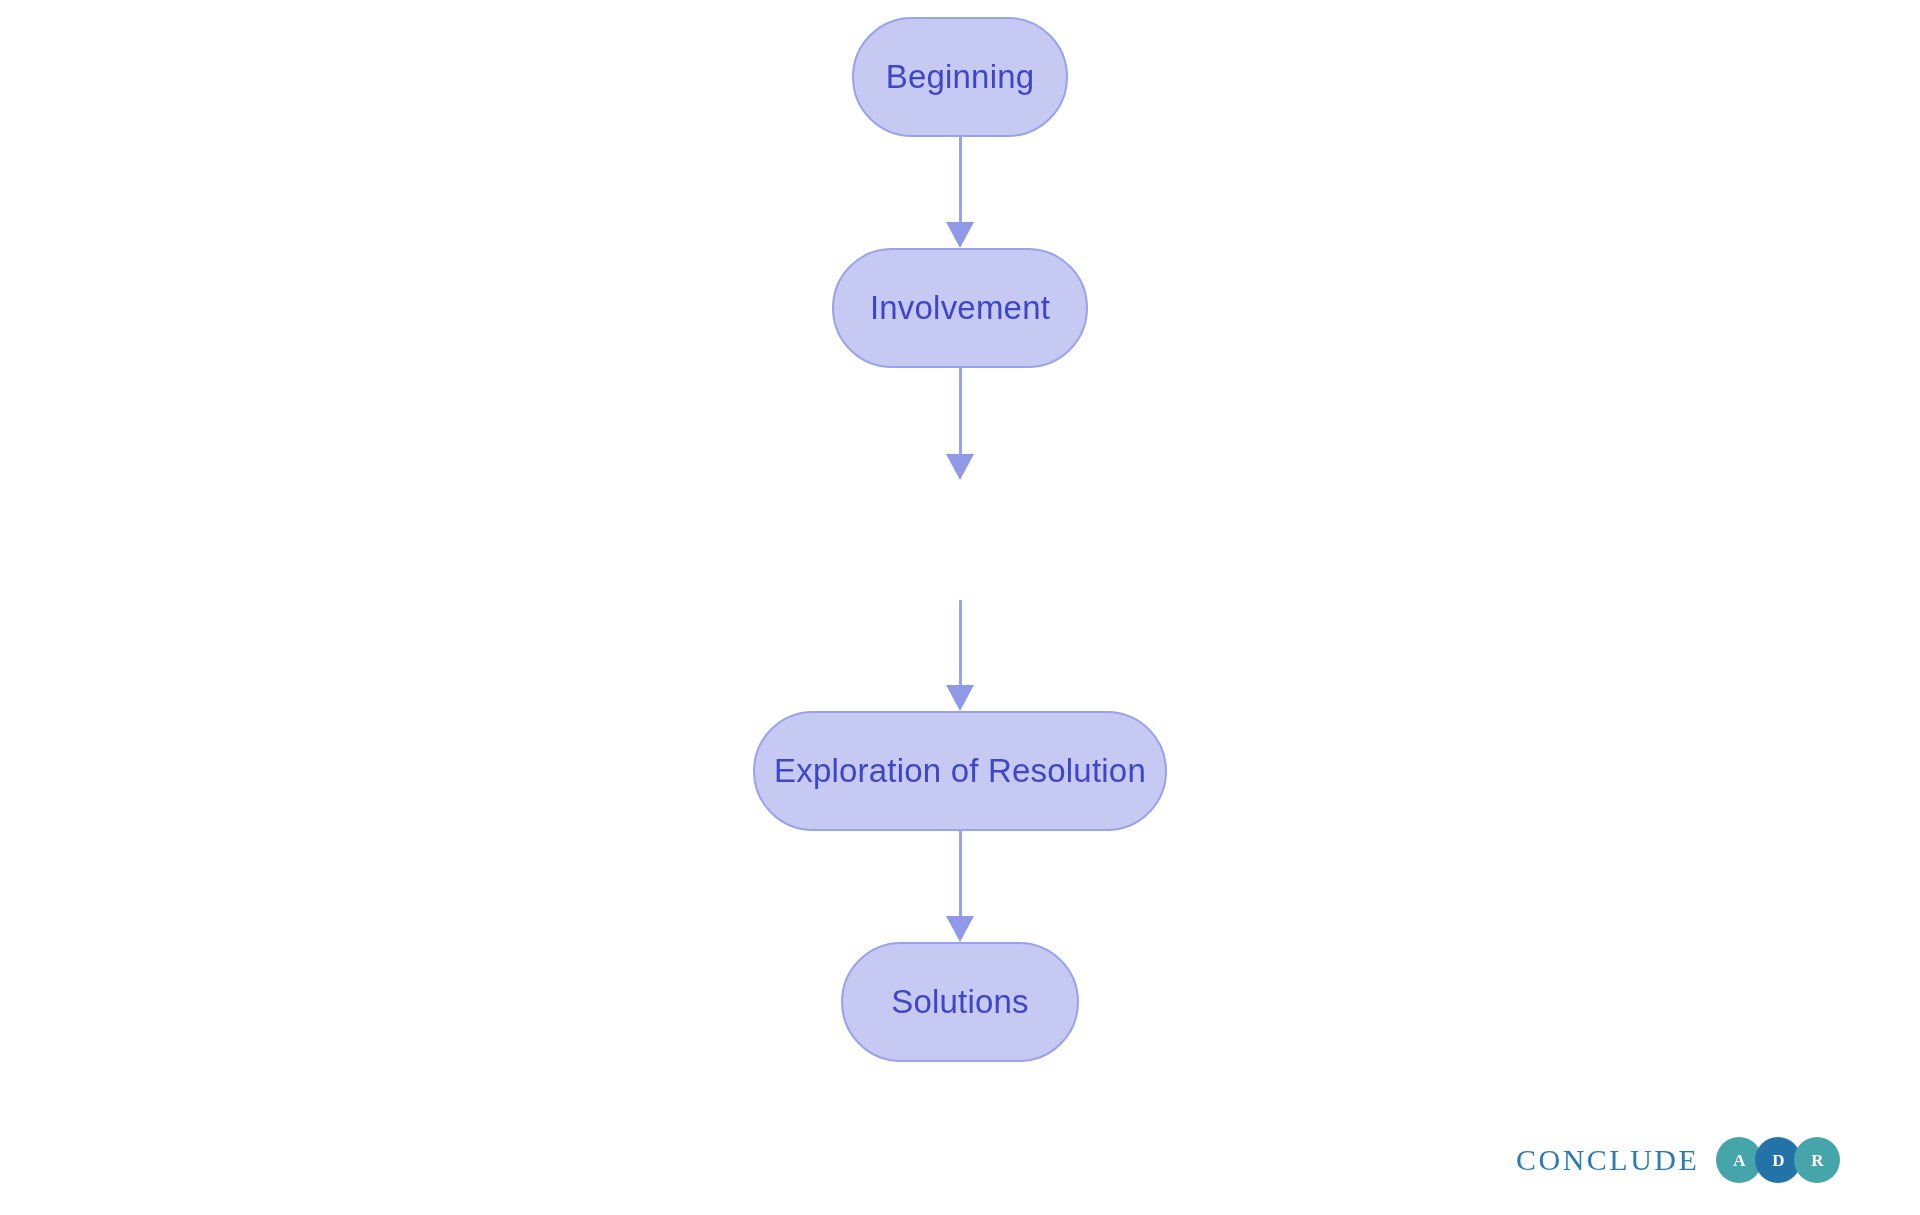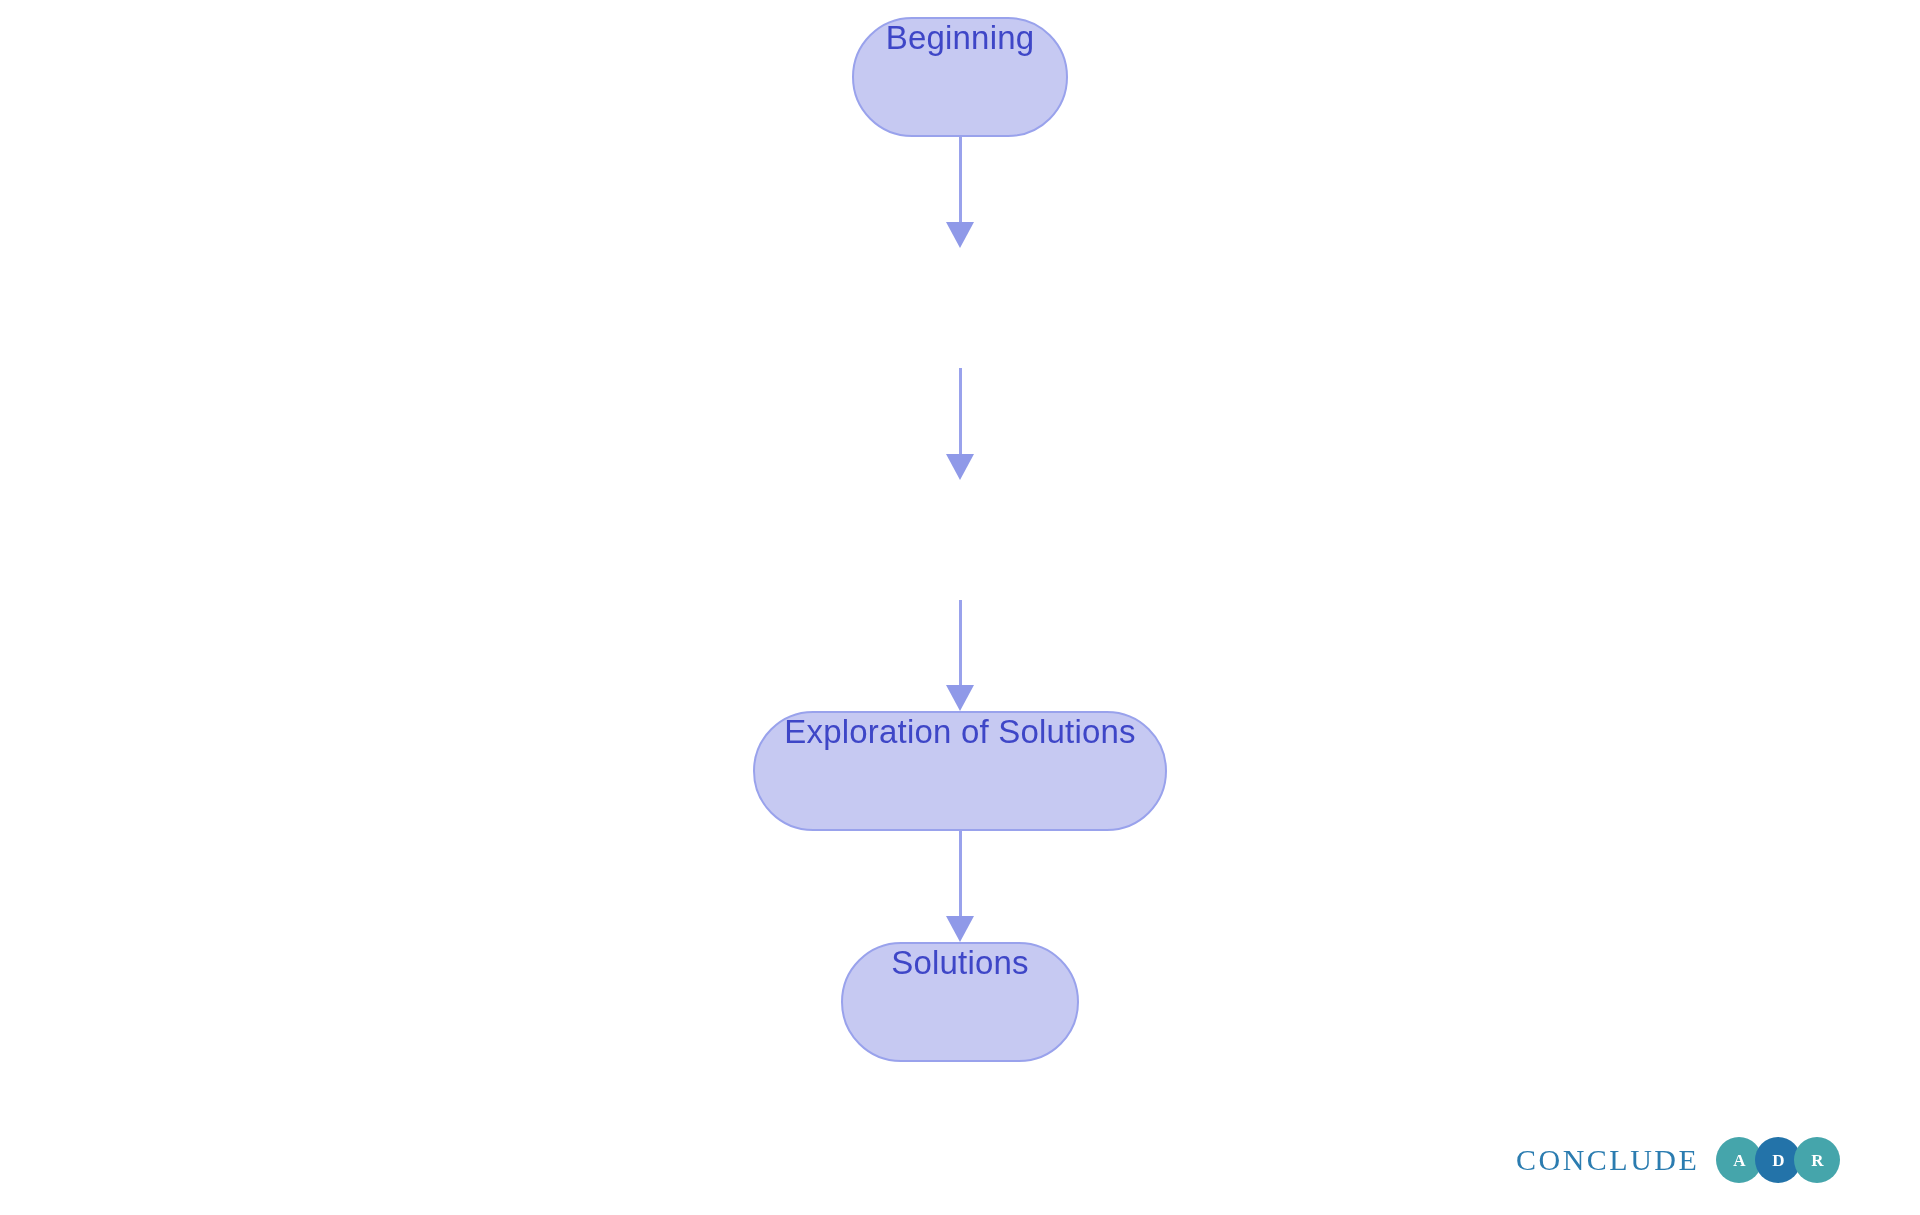"Beginning" .node { align-items: flex-start -> center }
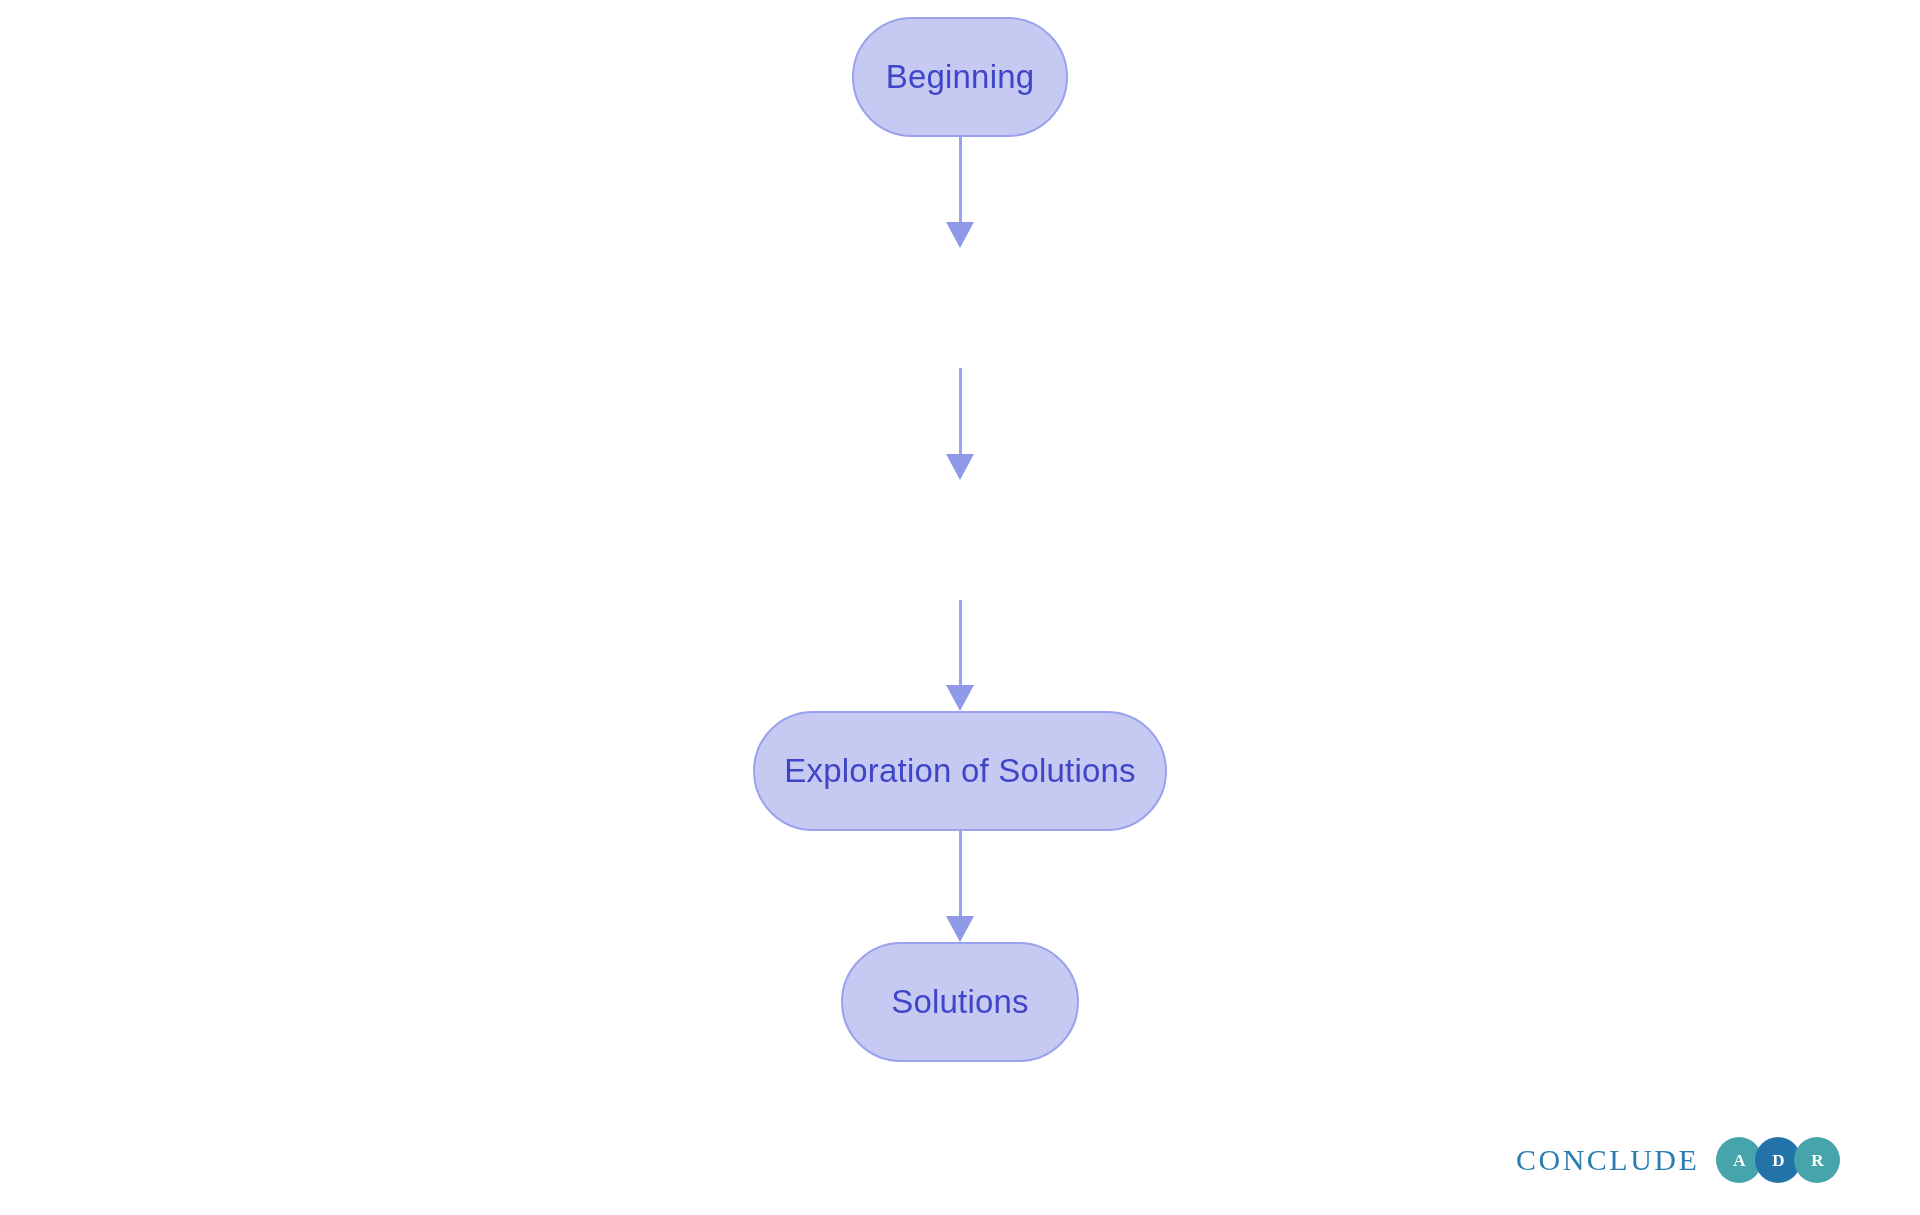"Involvement" div.node { html: none -> <div> <span>Involvement</span> </div> }
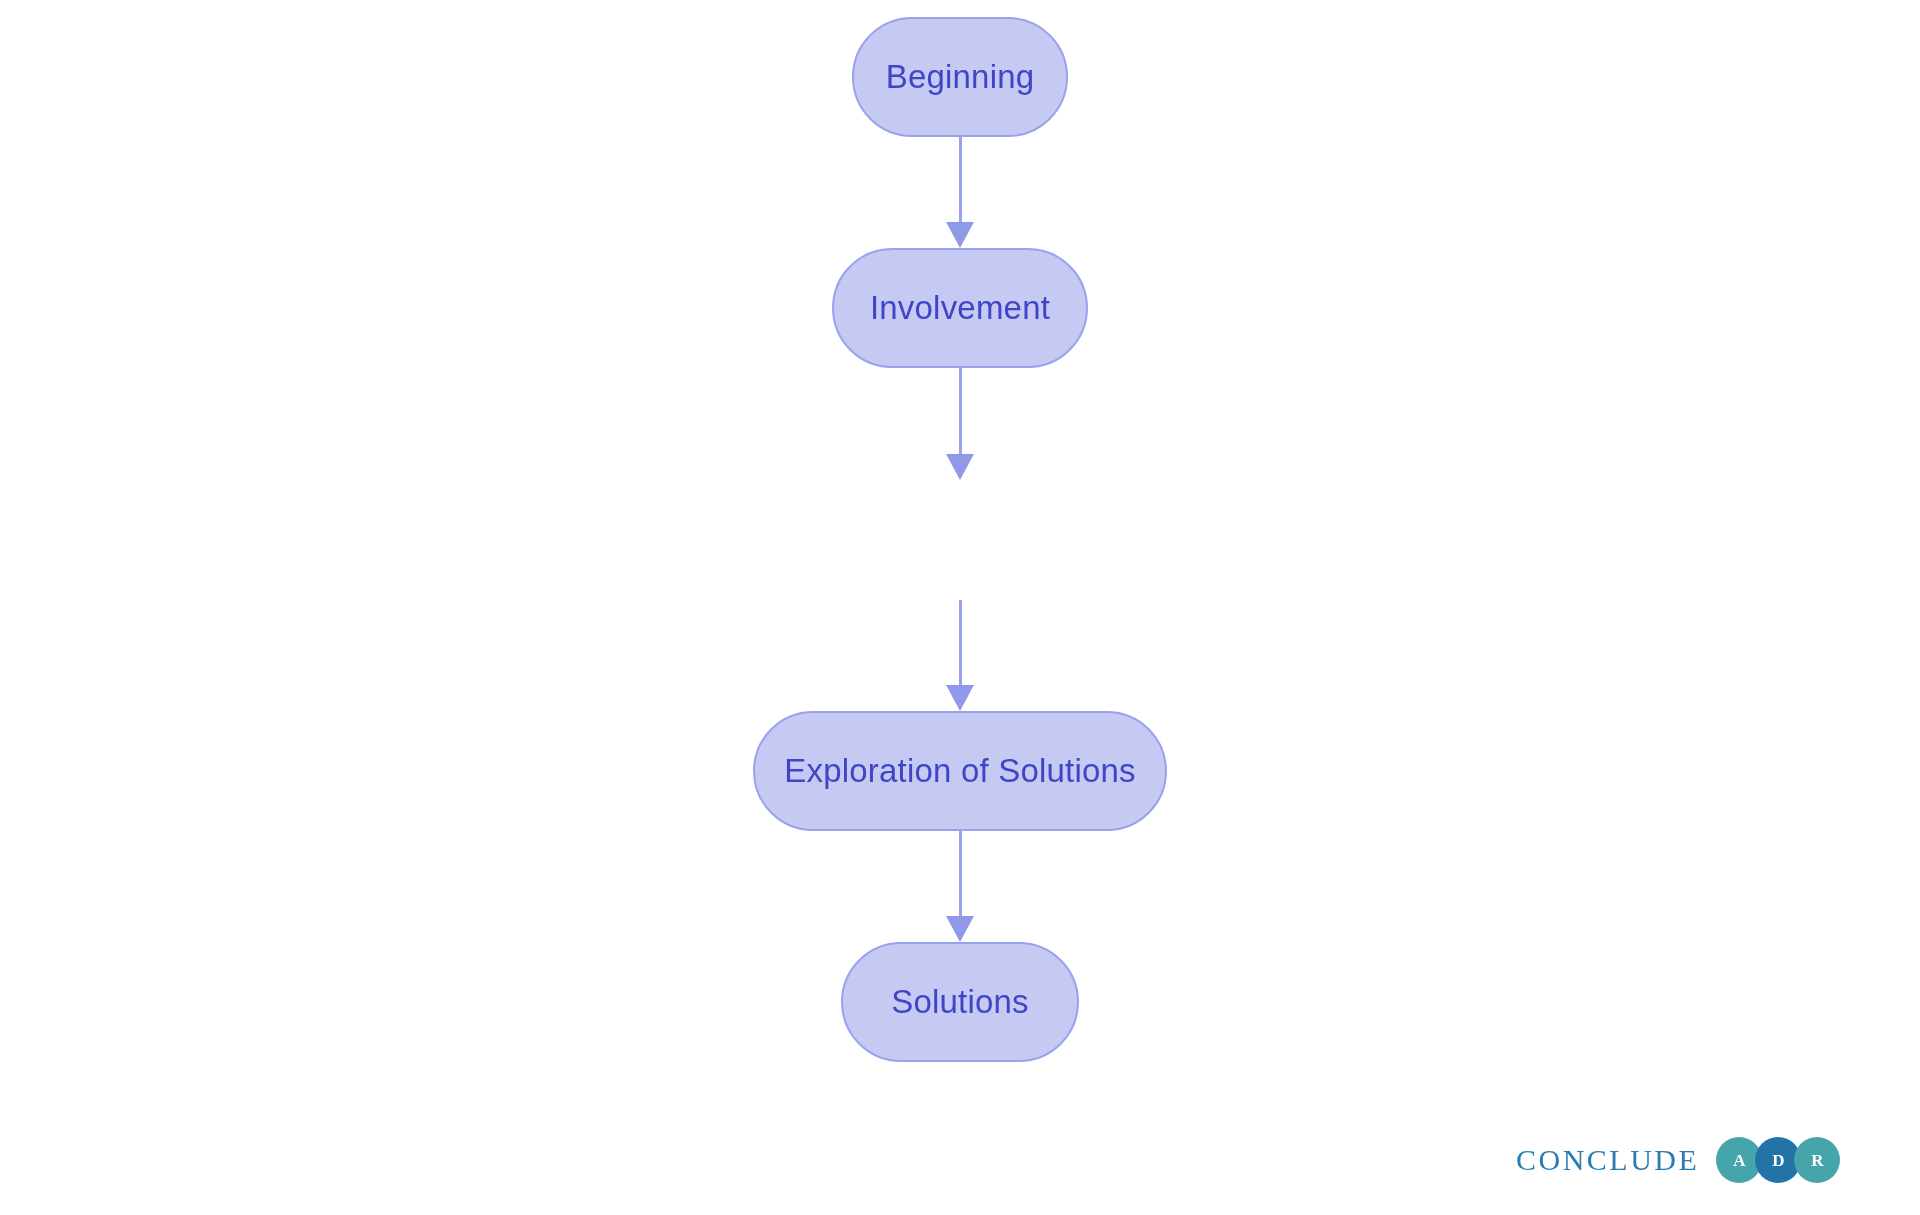"Exploration of Solutions" span { text: Solutions -> Resolution }
